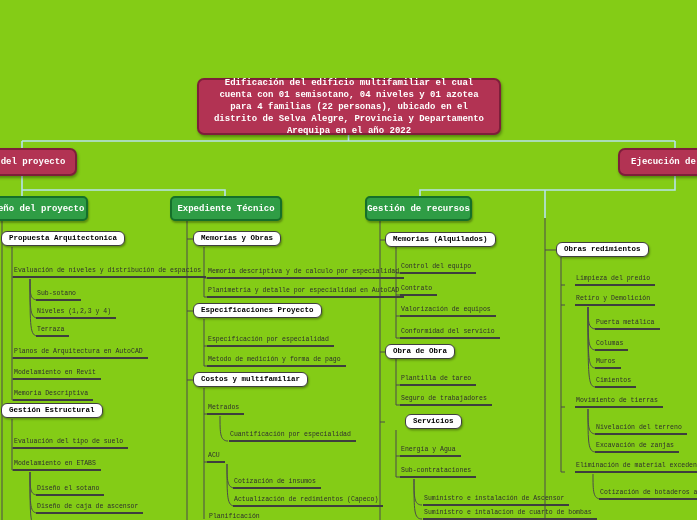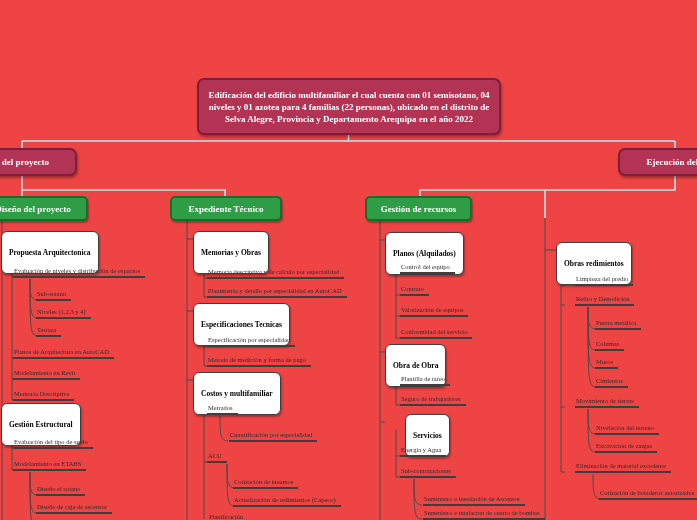"Edificación del edificio multifamiliar" .canvas { background: #ef4444 -> #84cc16; font-family: Liberation Serif, serif -> Liberation Mono, monospace }
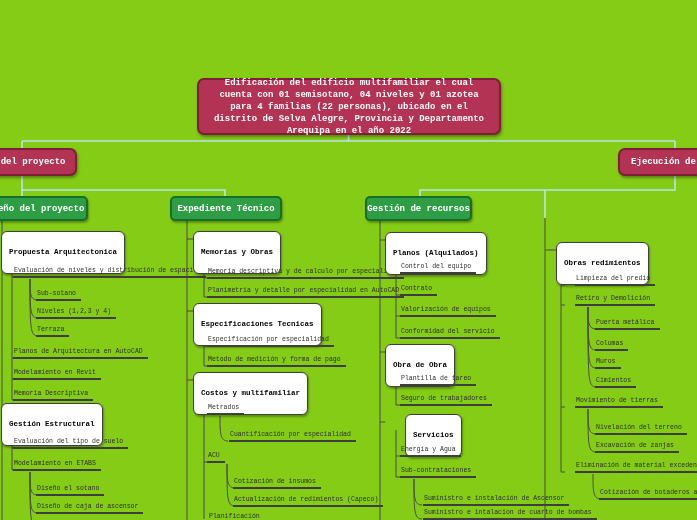"Propuesta Arquitectonica" .box { padding: 16px 7px -> 2px 7px }
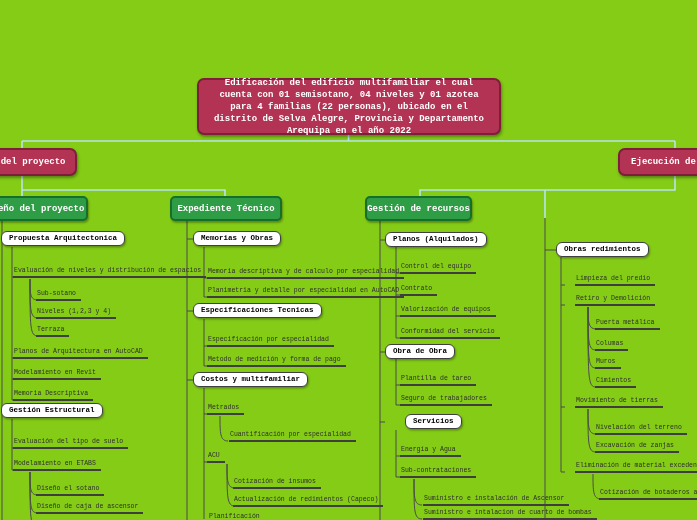"Planos (Alquilados)" div.node { text: Planos -> Memorias }
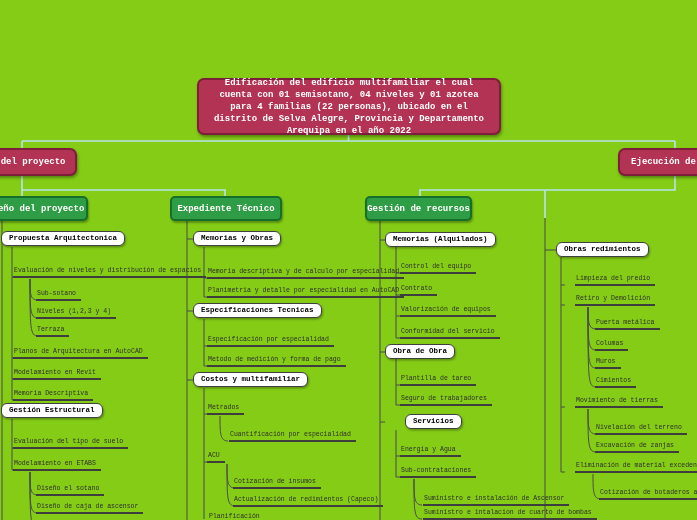"Especificaciones Tecnicas" div.node { text: Tecnicas -> Proyecto }
